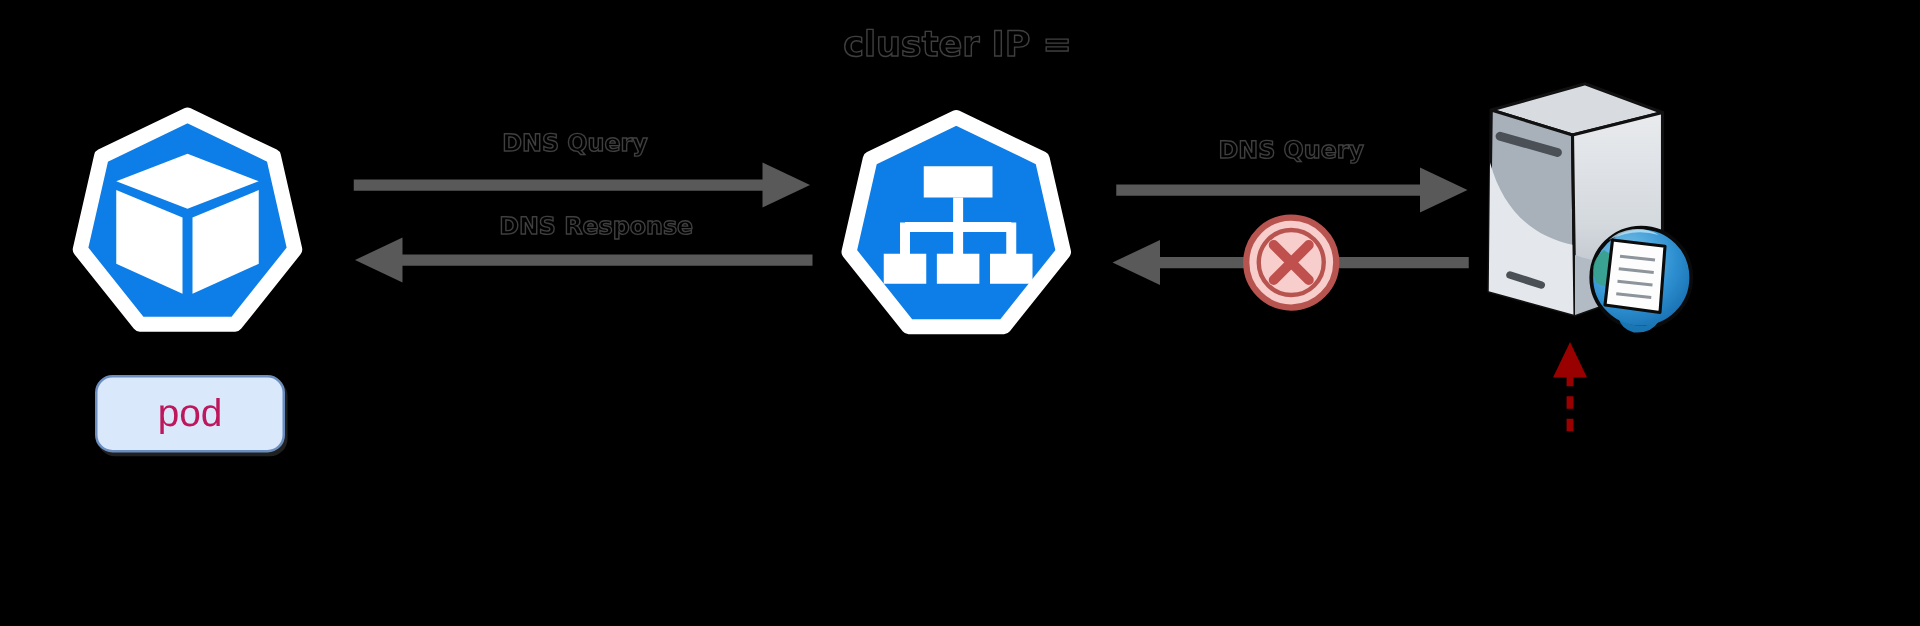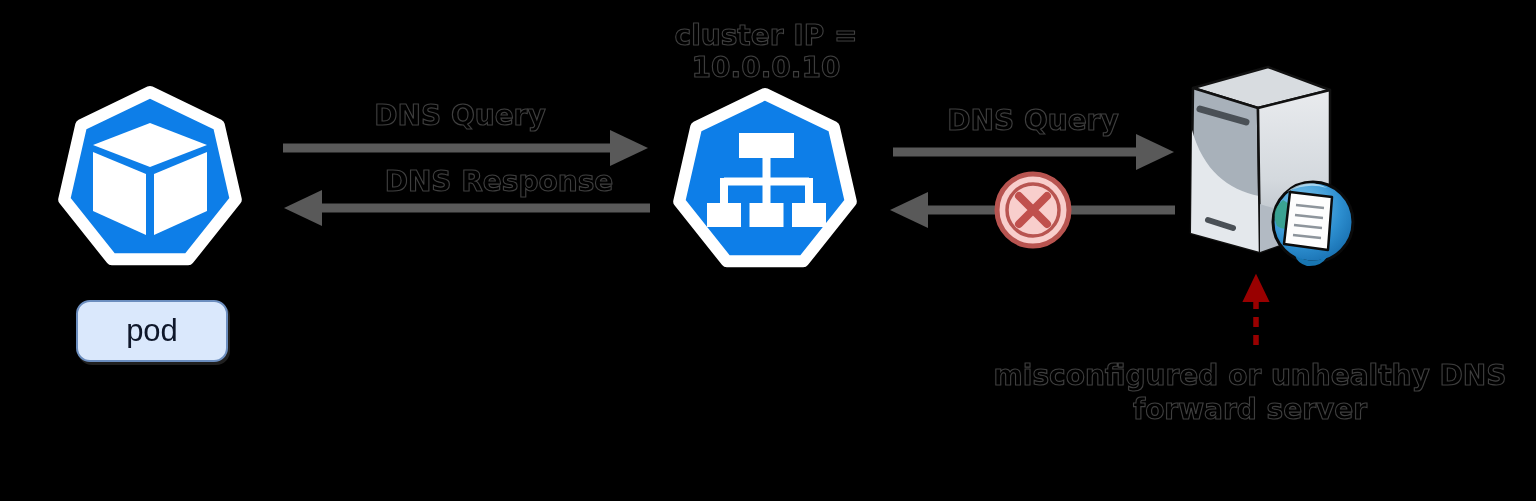"10.0.0.10" div { html: <div>10.0.0.10</div> -> none }
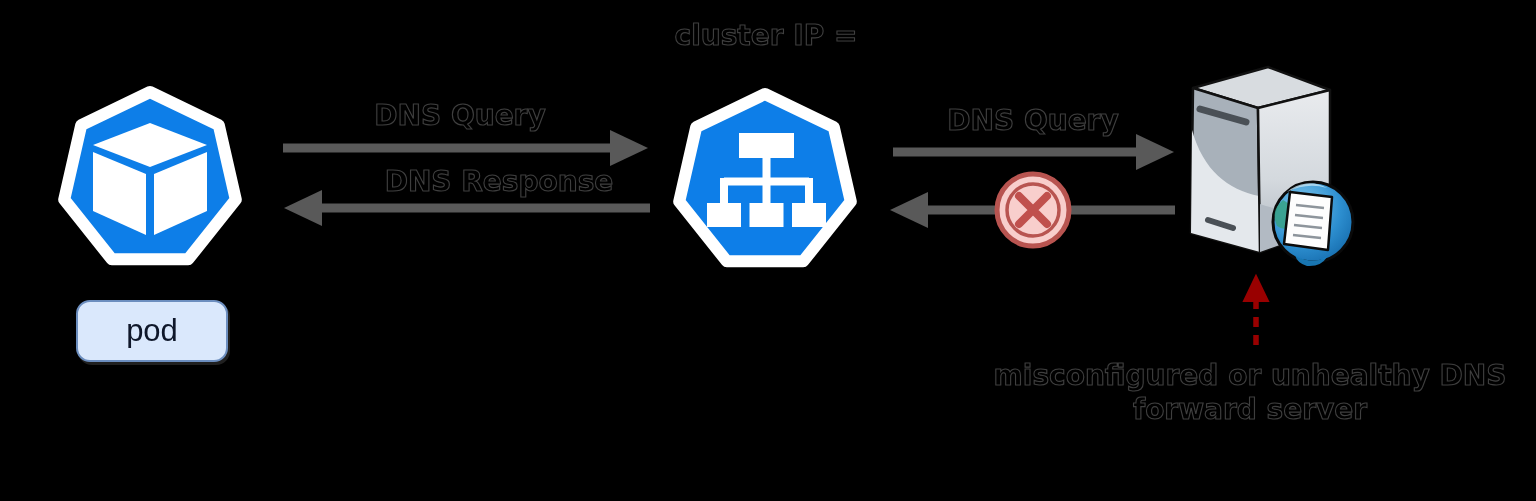"DNS Query" .note { font-size: 28px -> 19px }
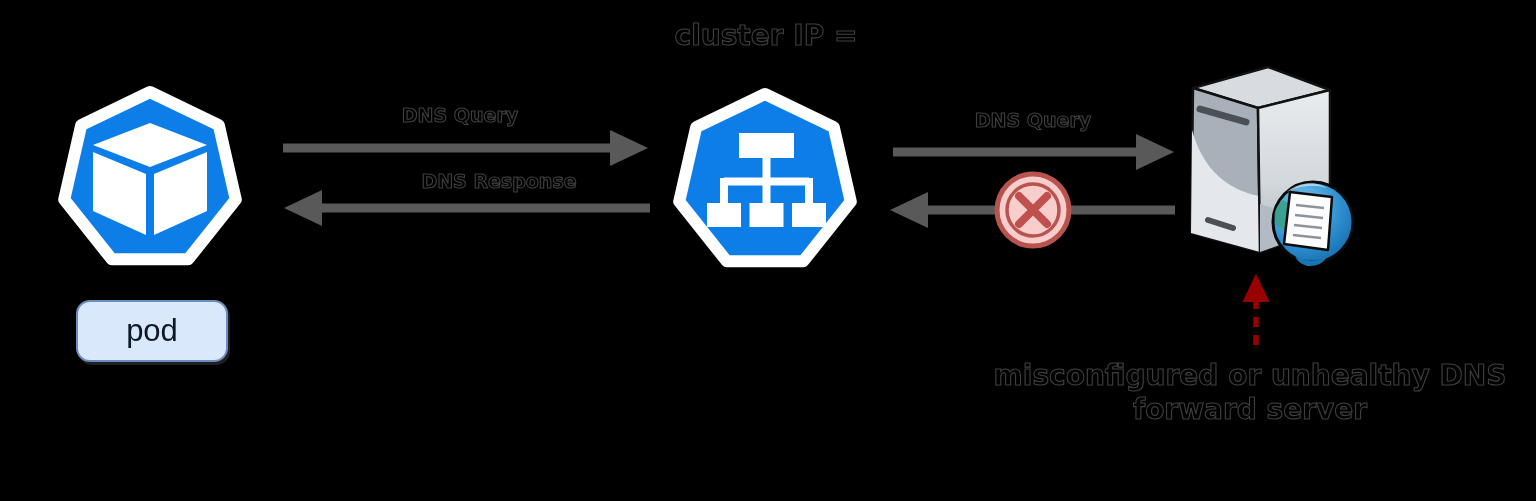"DNS Response" div.note { left: 499px -> 477px }
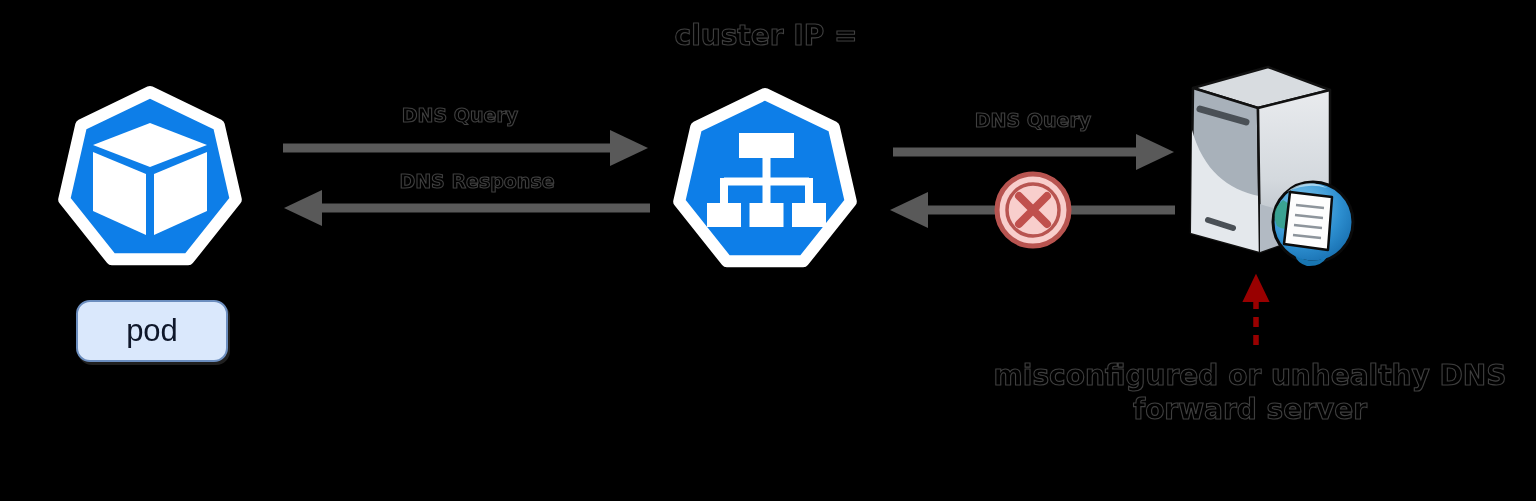"pod" .node-label { color: #0f172a -> #be185d }
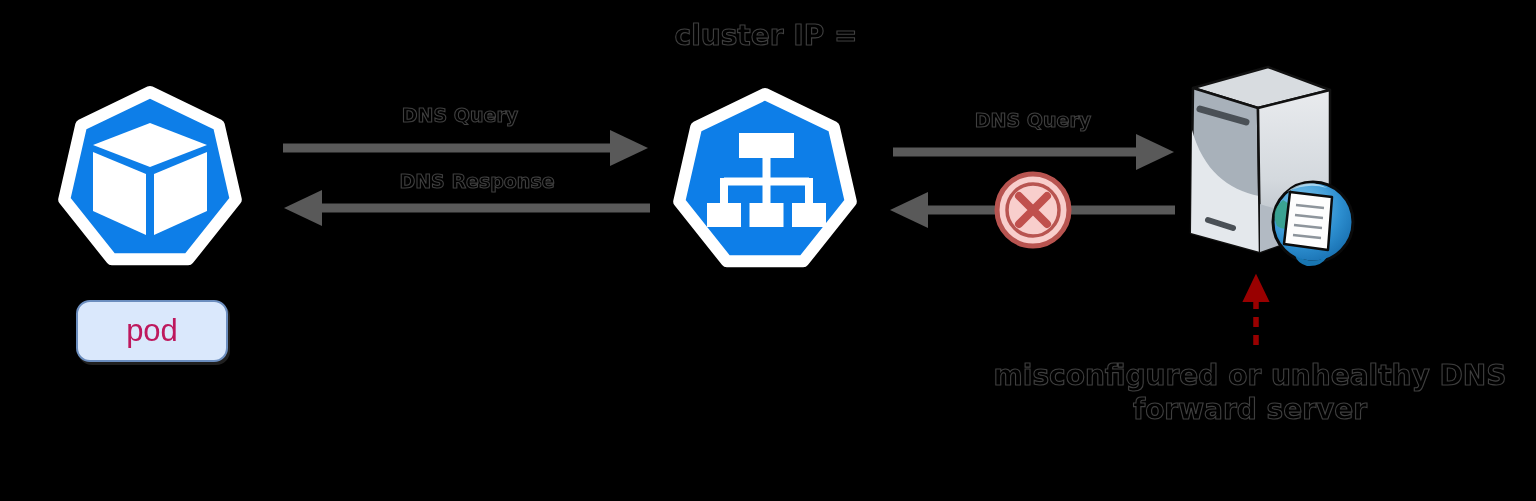"misconfigured or unhealthy DNS" div.note { html: <div> <div>misconfigured or unhealthy DNS</div> <div>forward server</div> </div> -> none }
